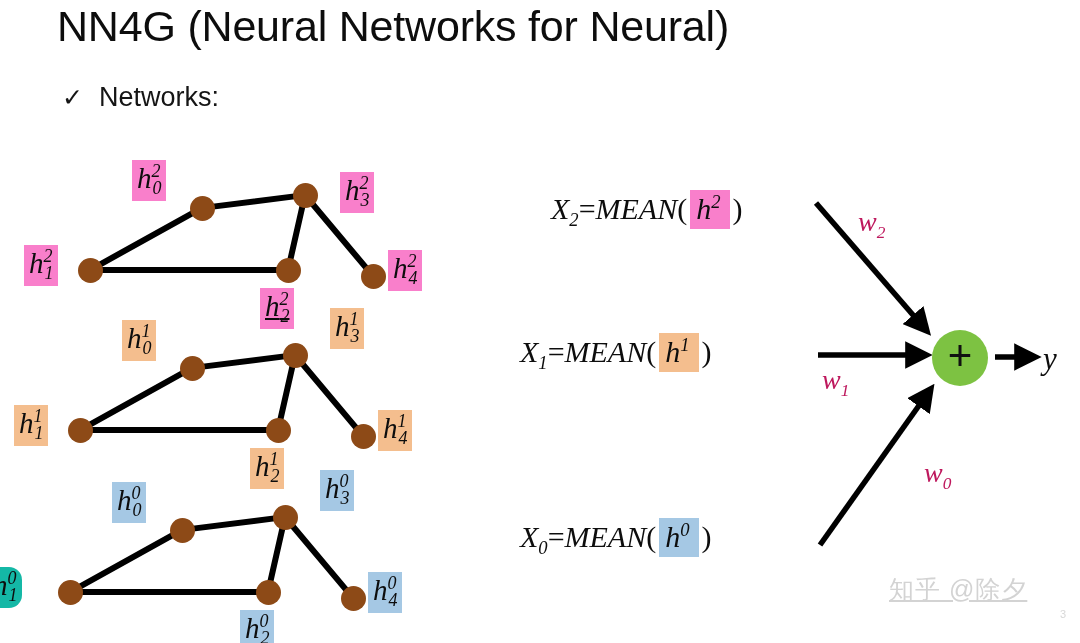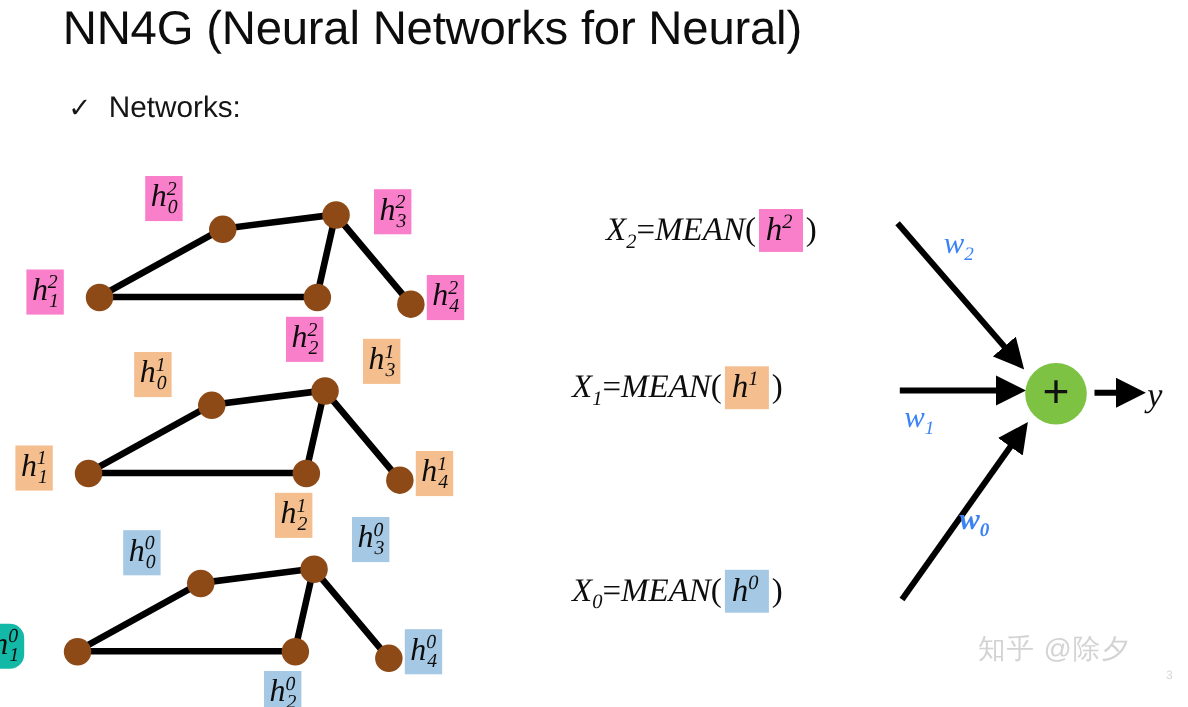"w2" .wlabel { color: #3b82f6 -> #be185d }
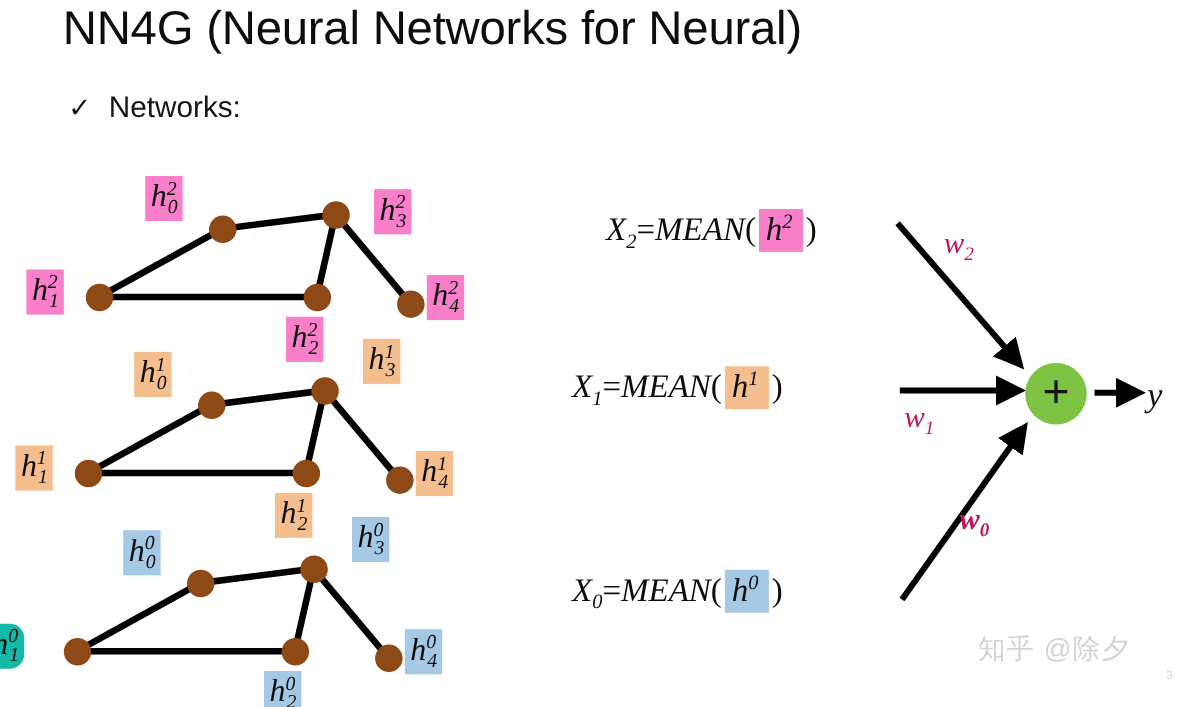"h22" div.hlabel { text-decoration: none -> underline }
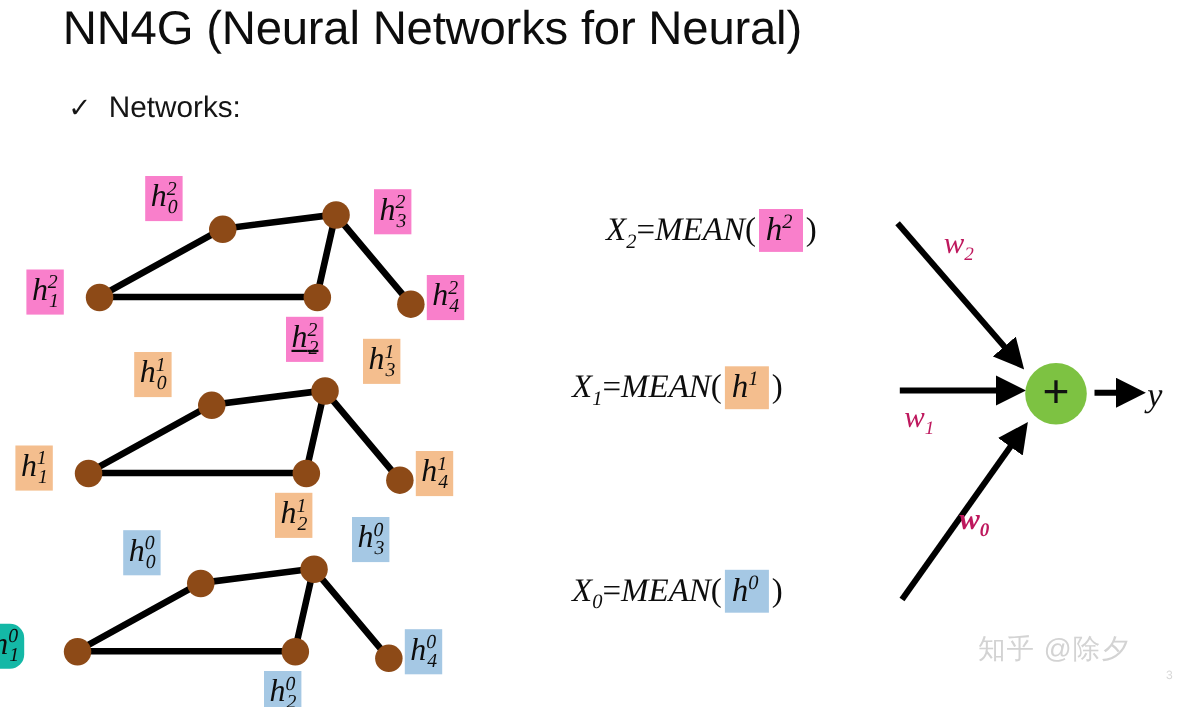"w0" div.wlabel { font-weight: bold -> none; left: 872px -> 924px }
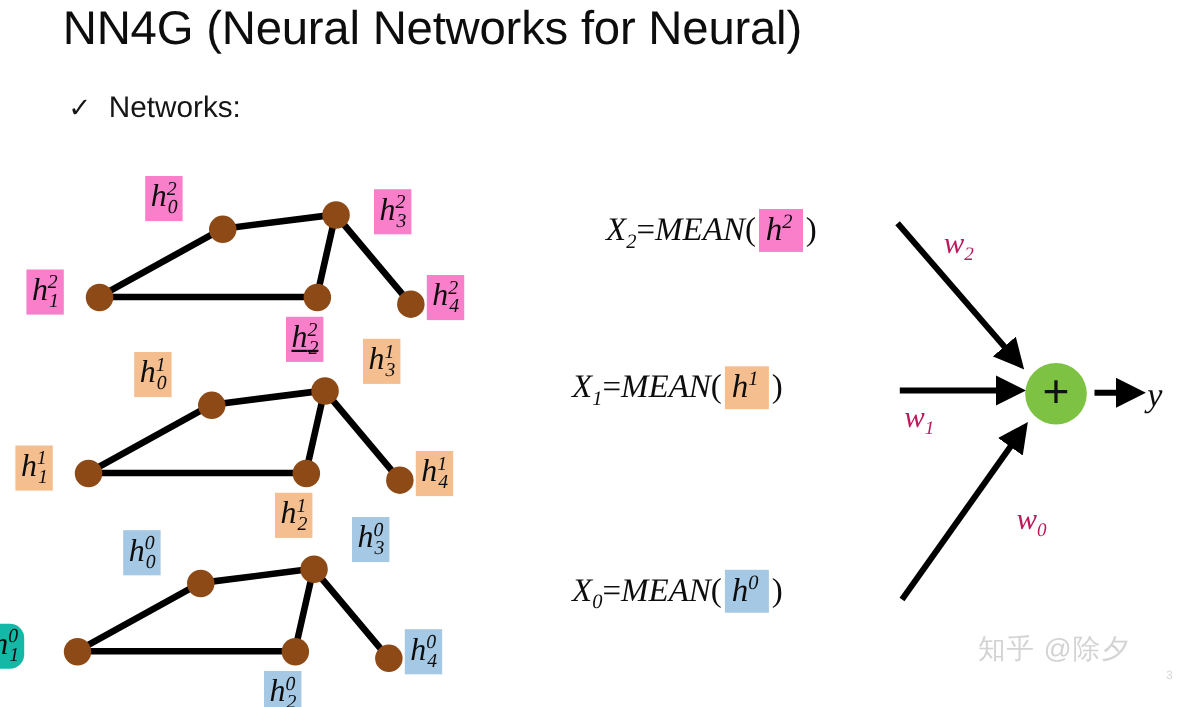"知乎 @除夕" #watermark { text-decoration: none -> underline }
